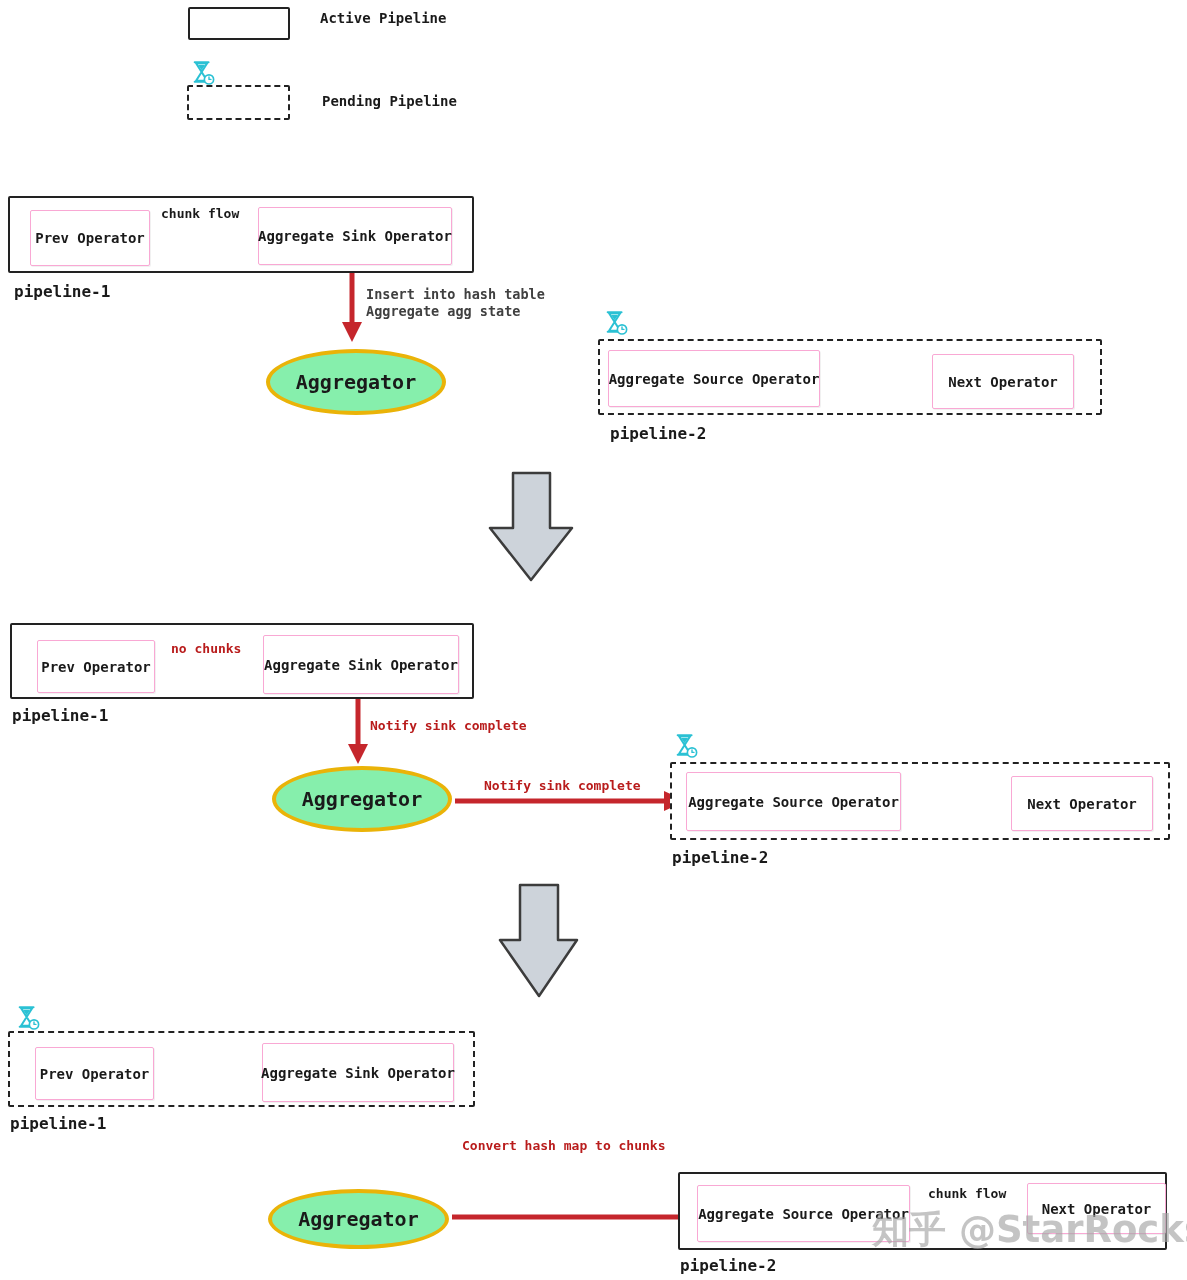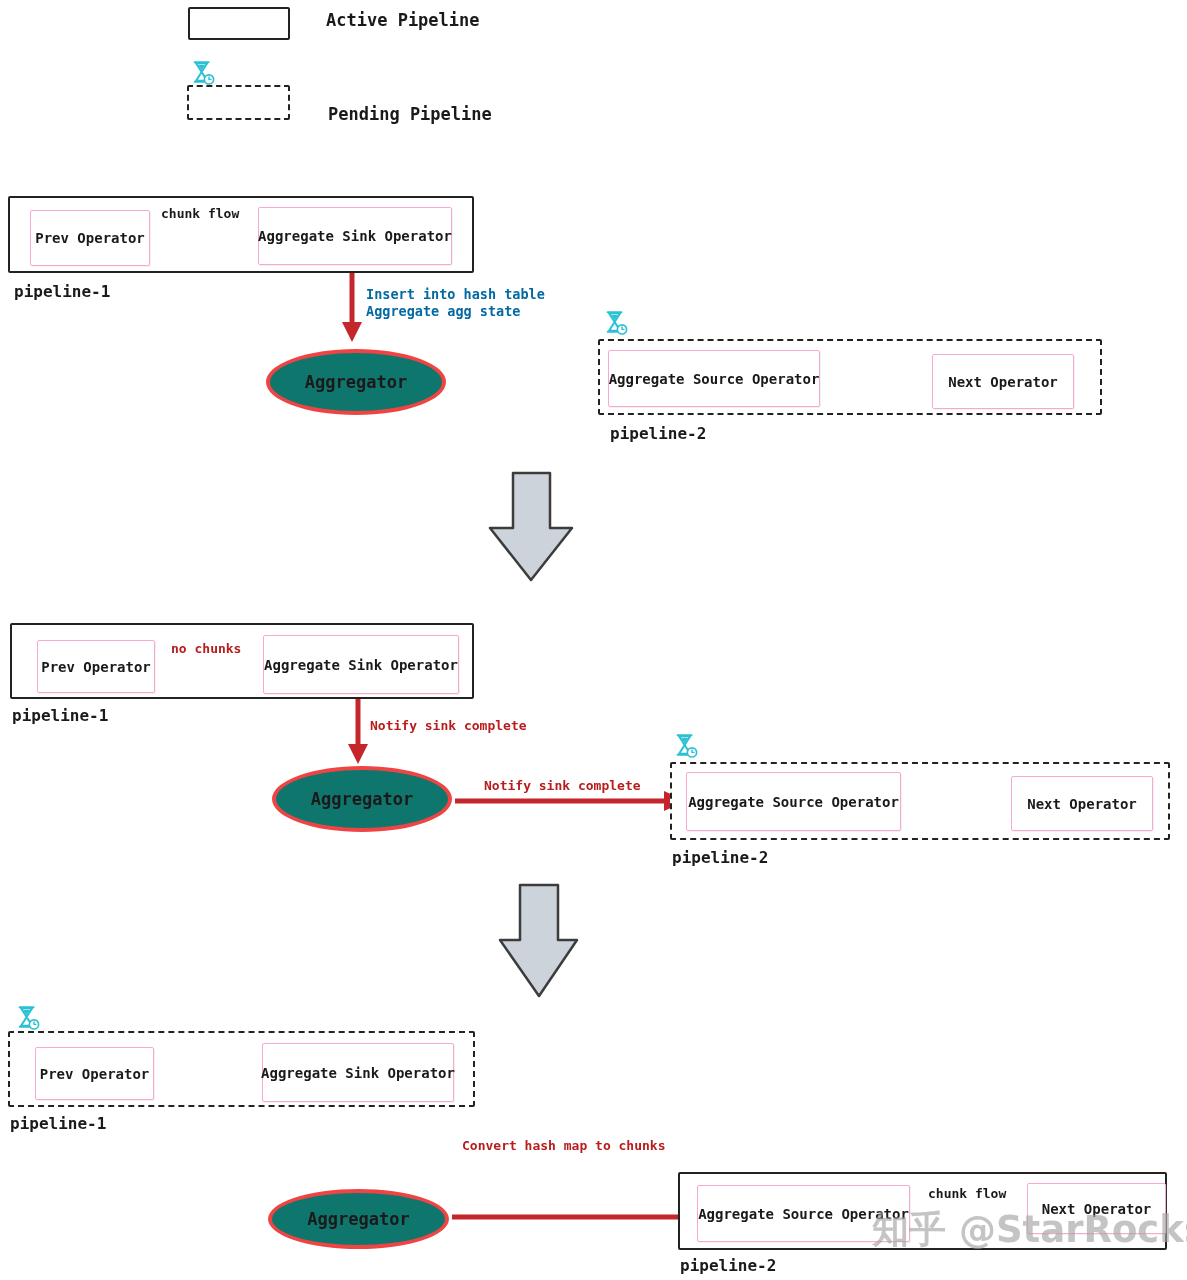"Active Pipeline" .legend-label { font-size: 17px -> 14px; margin-left: 6px -> none }
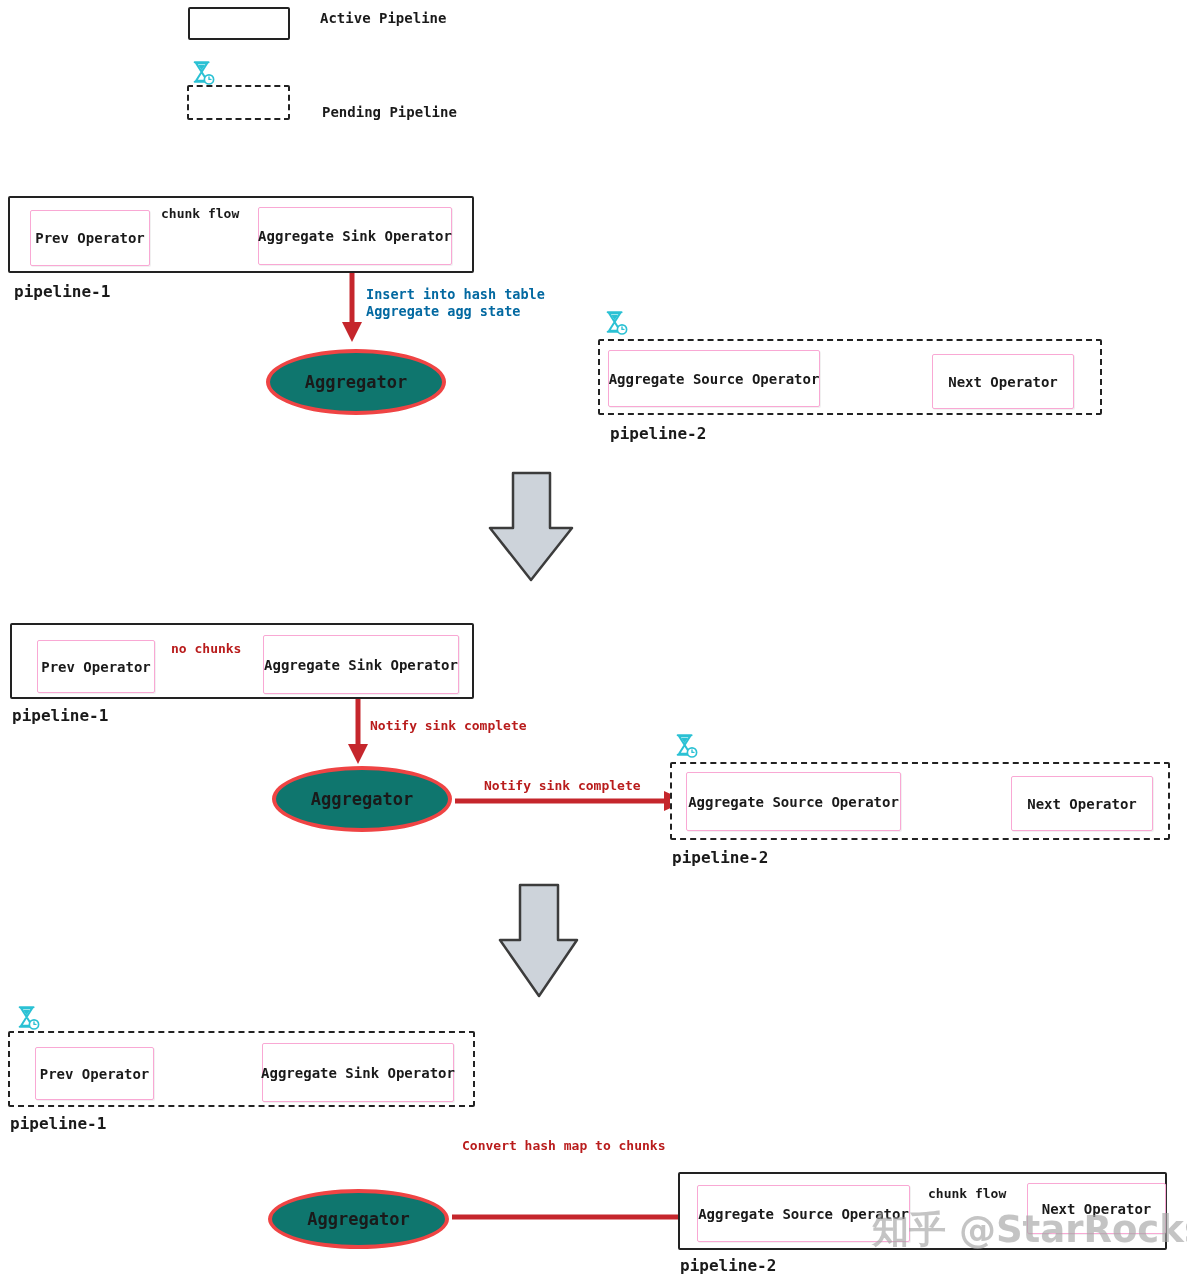"Pending Pipeline" div.legend-label { top: 104px -> 93px }
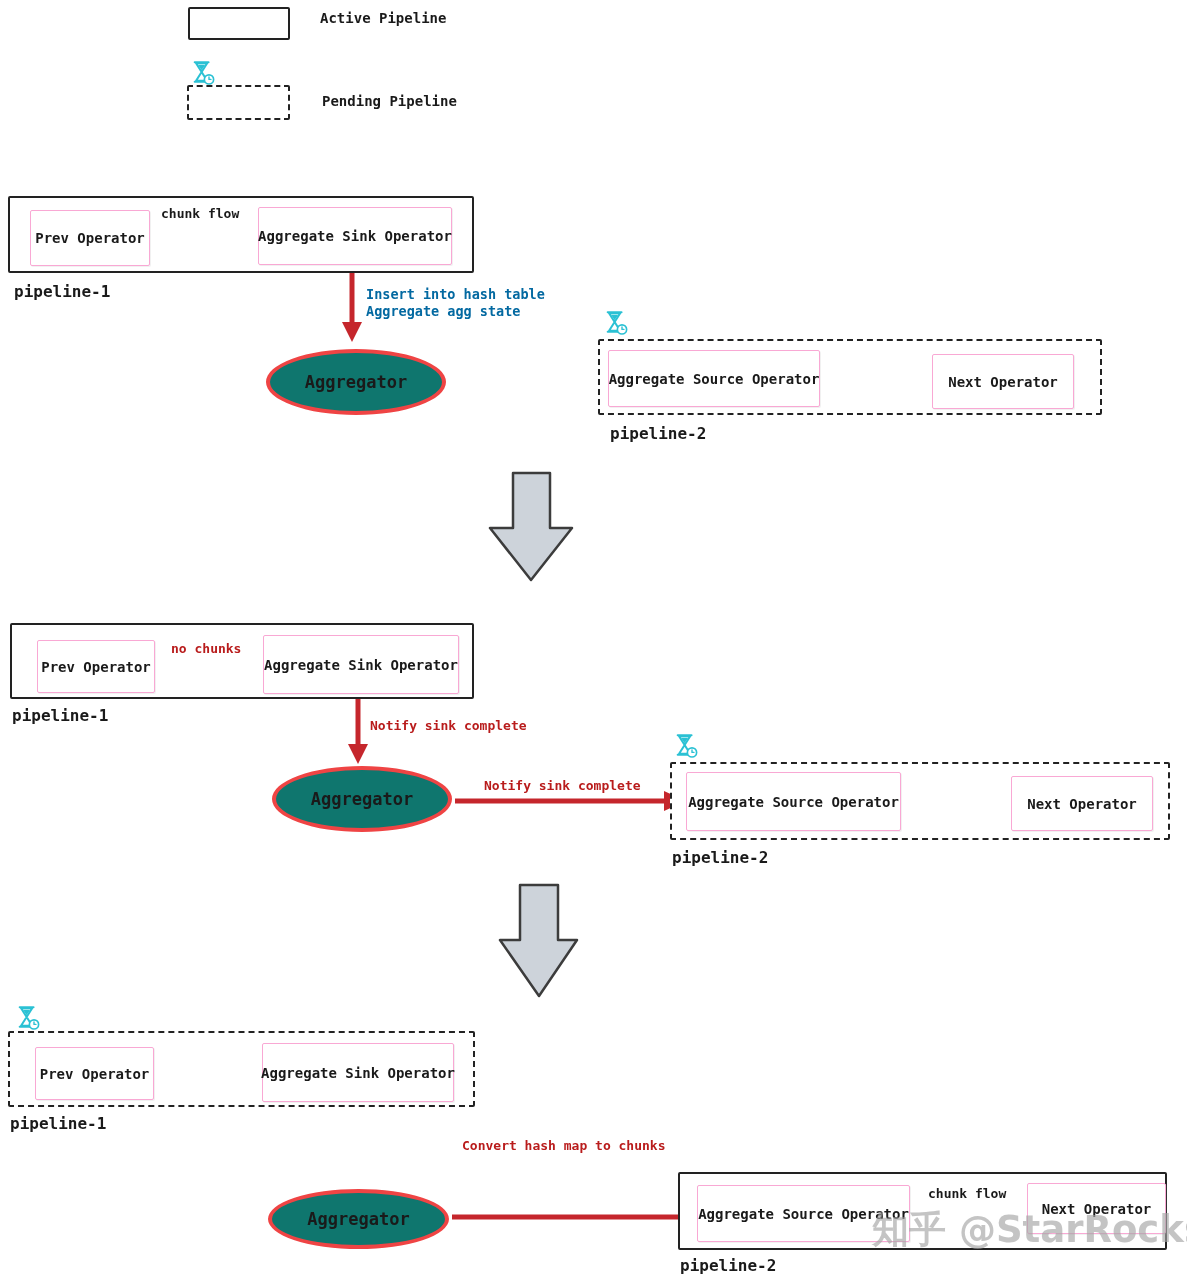"Insert into hash table" .red-note { color: #0369a1 -> #404040 }
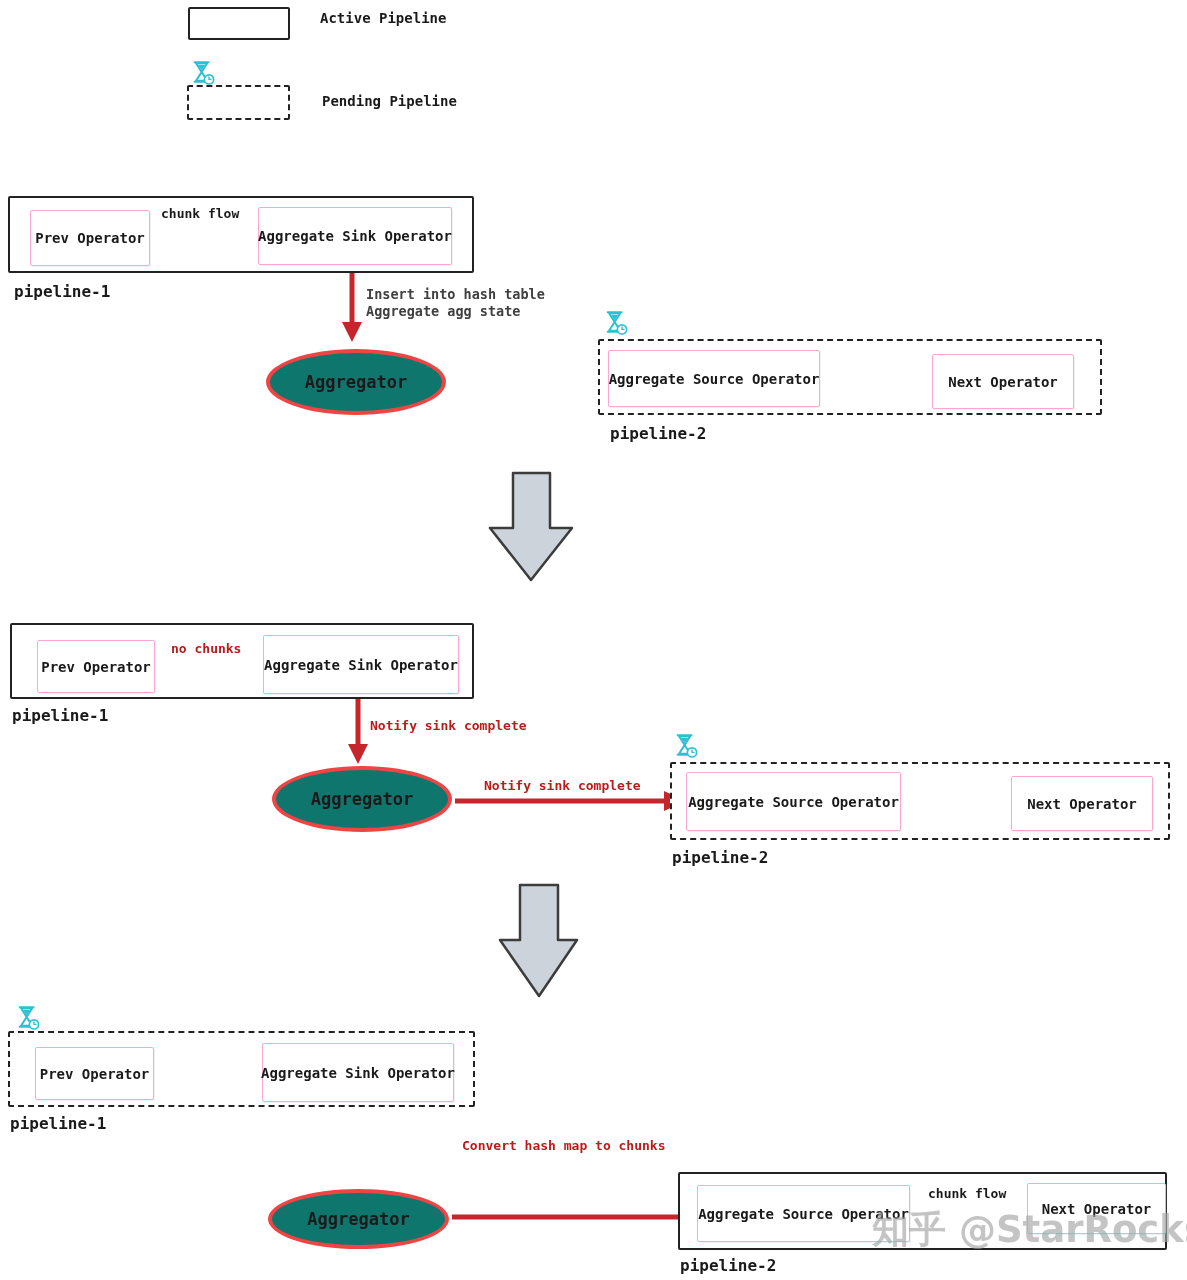"Aggregator" .ellipse { background: #0f766e -> #86efac; border: 4px solid #ef4444 -> 4px solid #eab308; font-size: 17px -> 20px }
